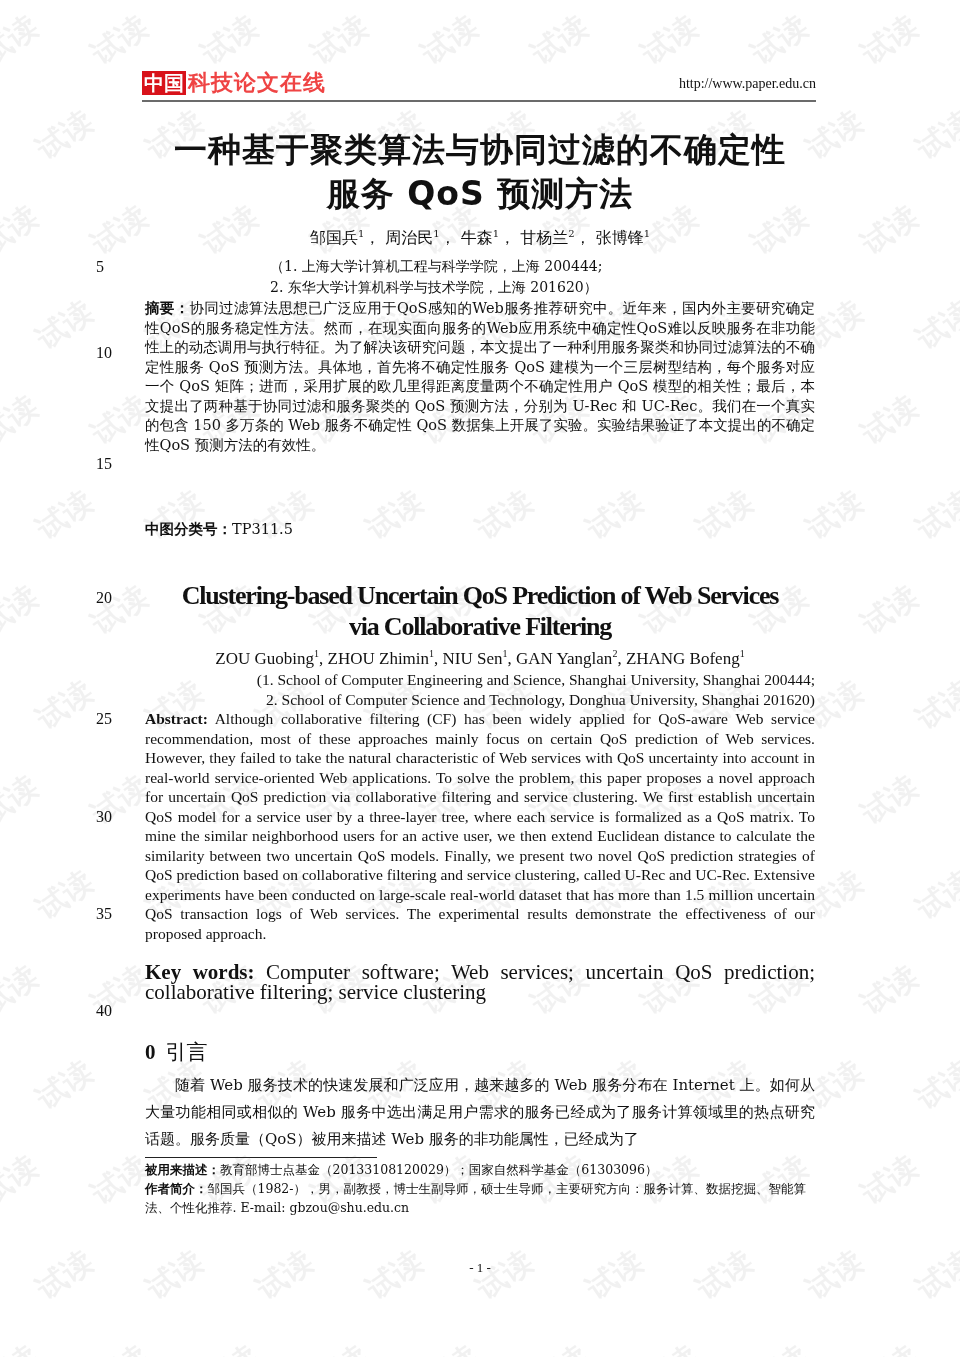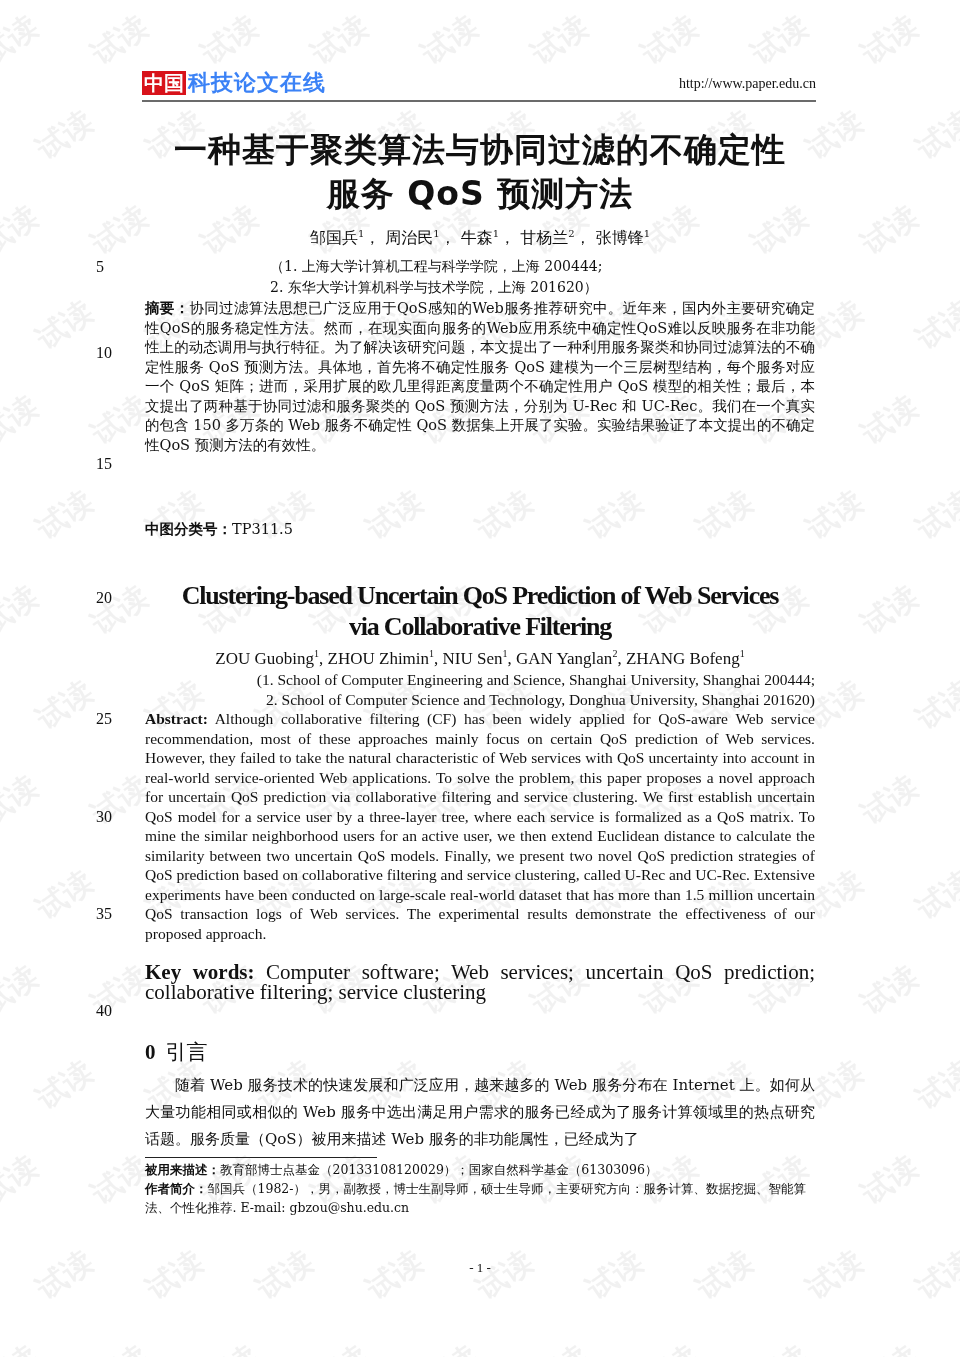"科技论文在线" .logo .rest { color: #3b82f6 -> #ef4444 }
